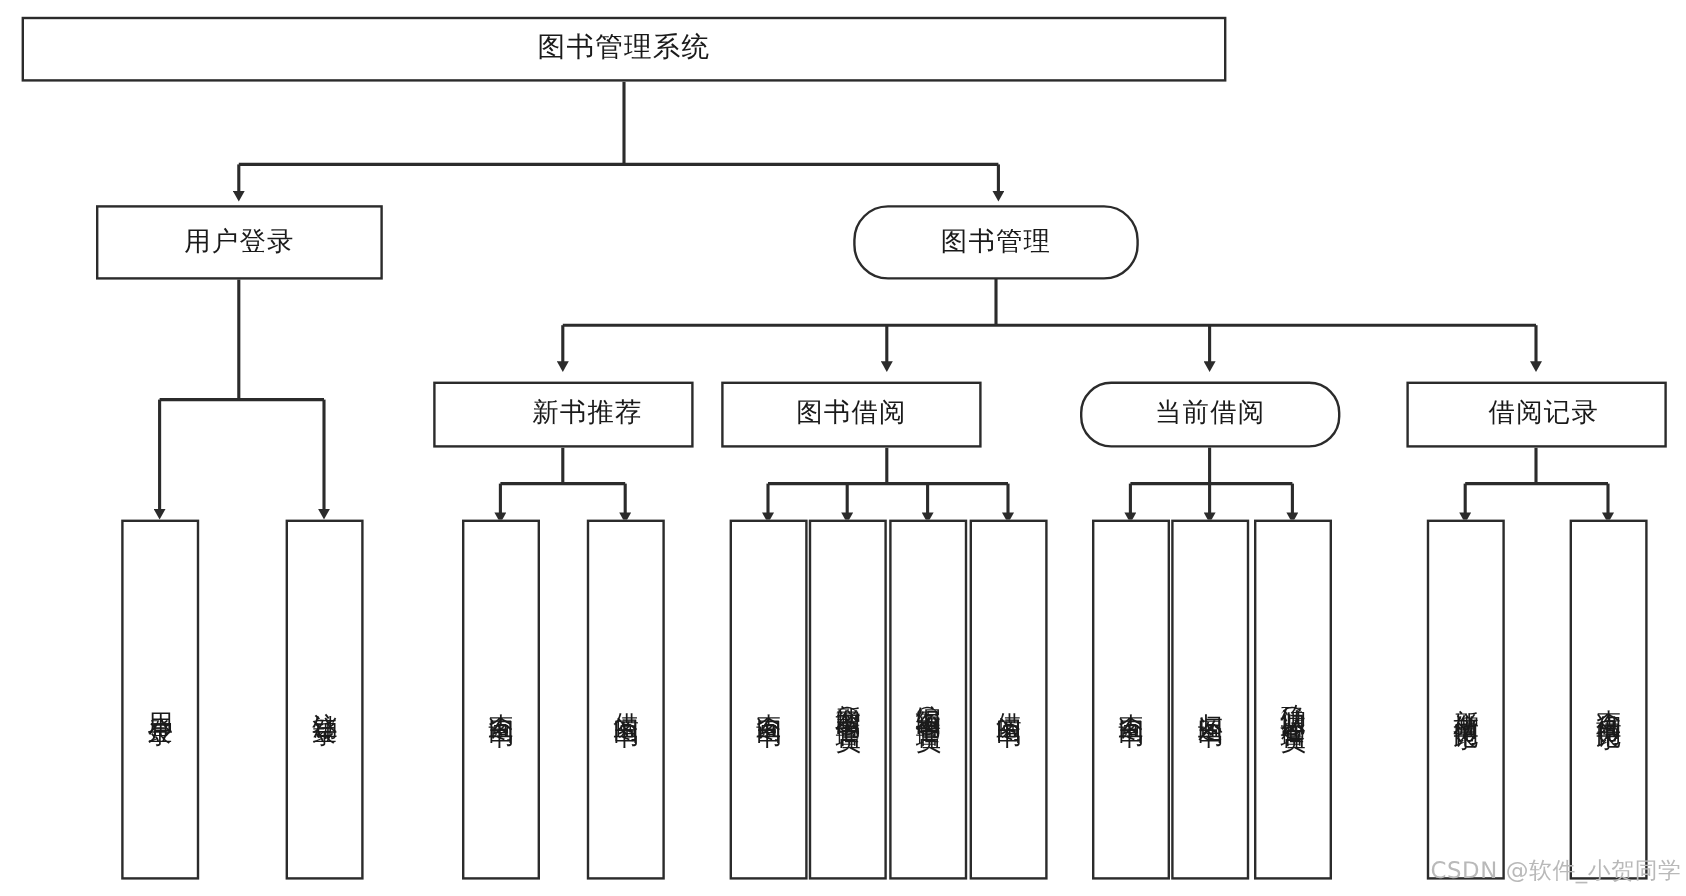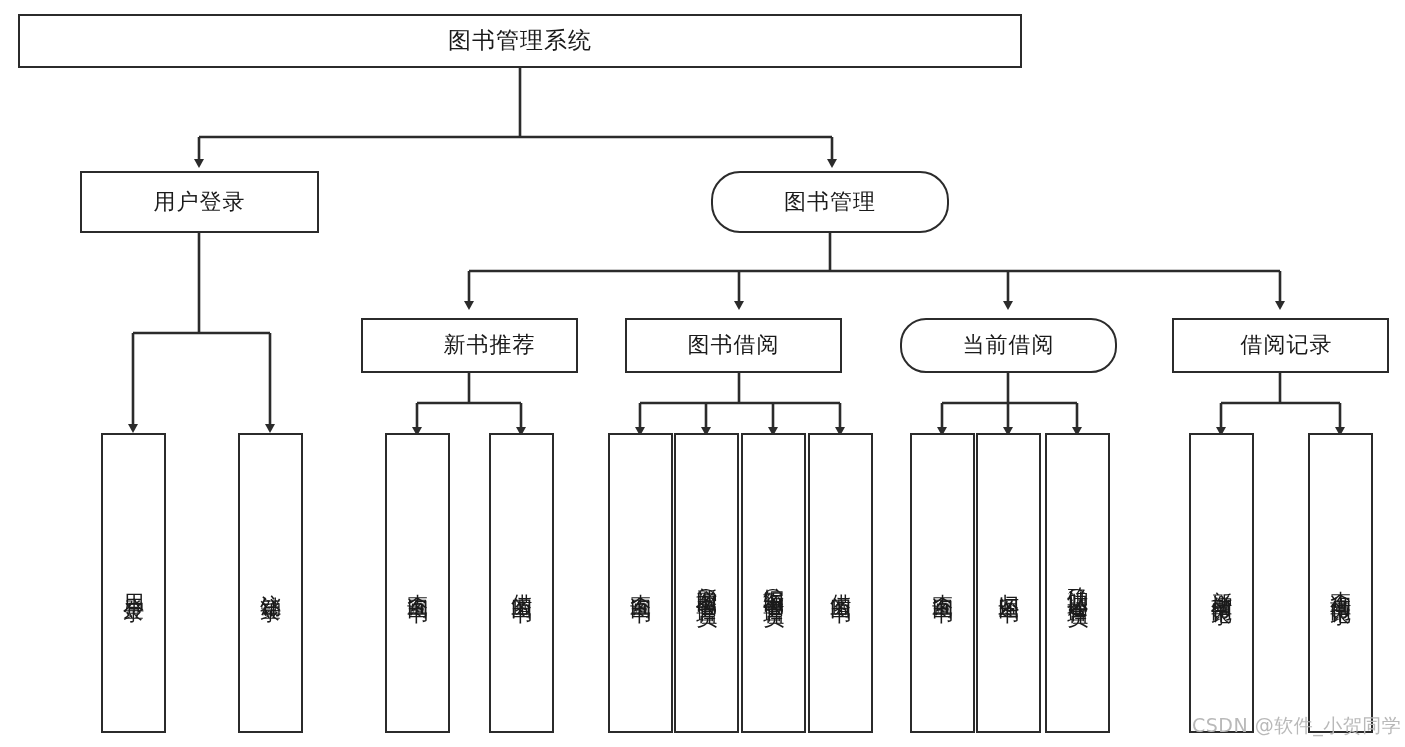"图书借阅" div.node { left: 625px -> 601px }
